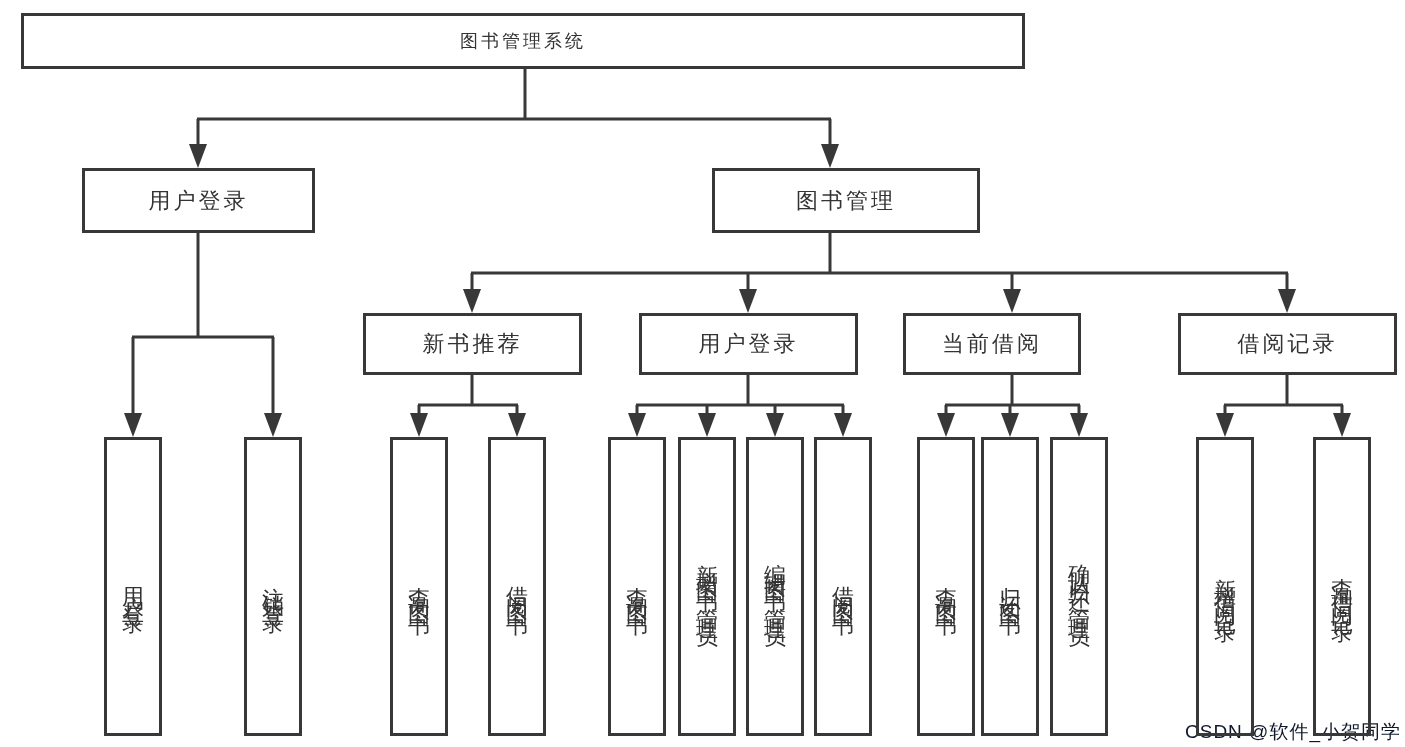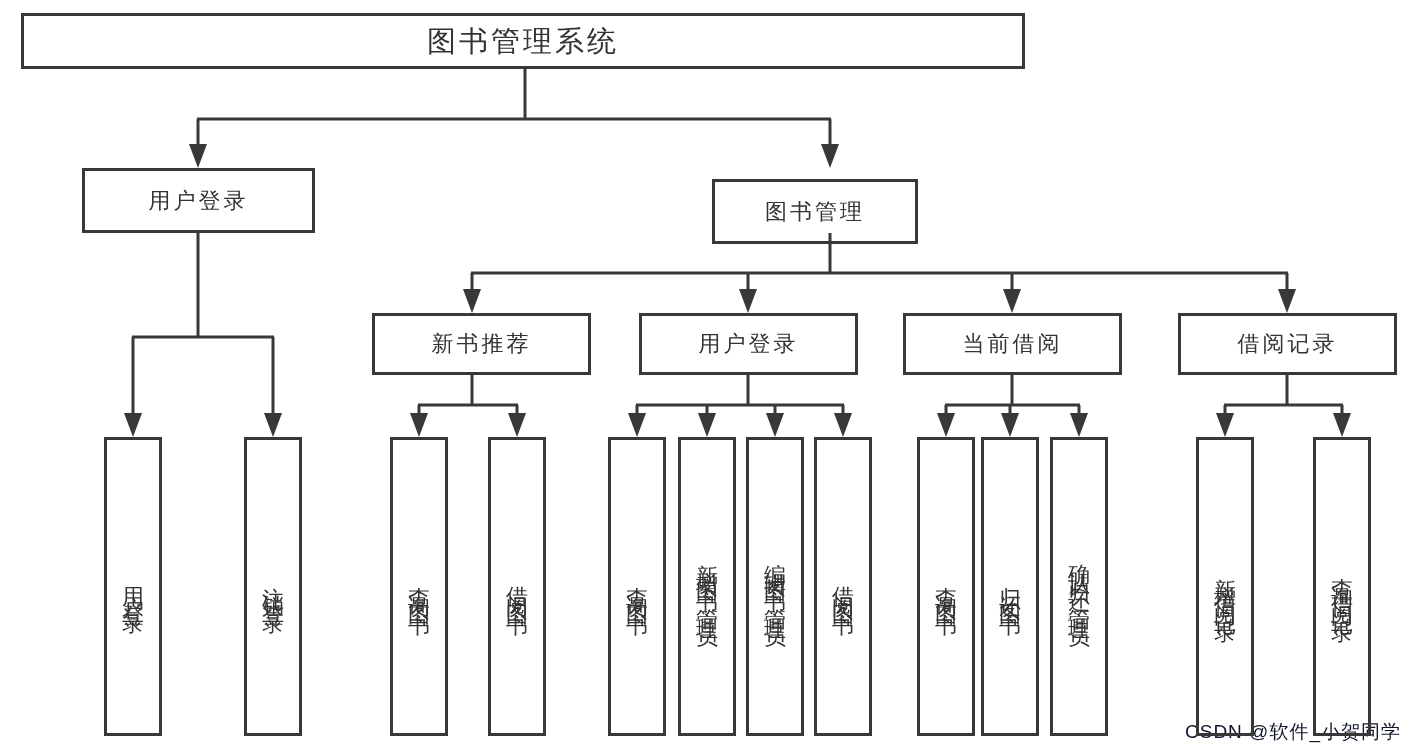"图书管理系统" .root .hlabel { font-size: 29px -> 18px }
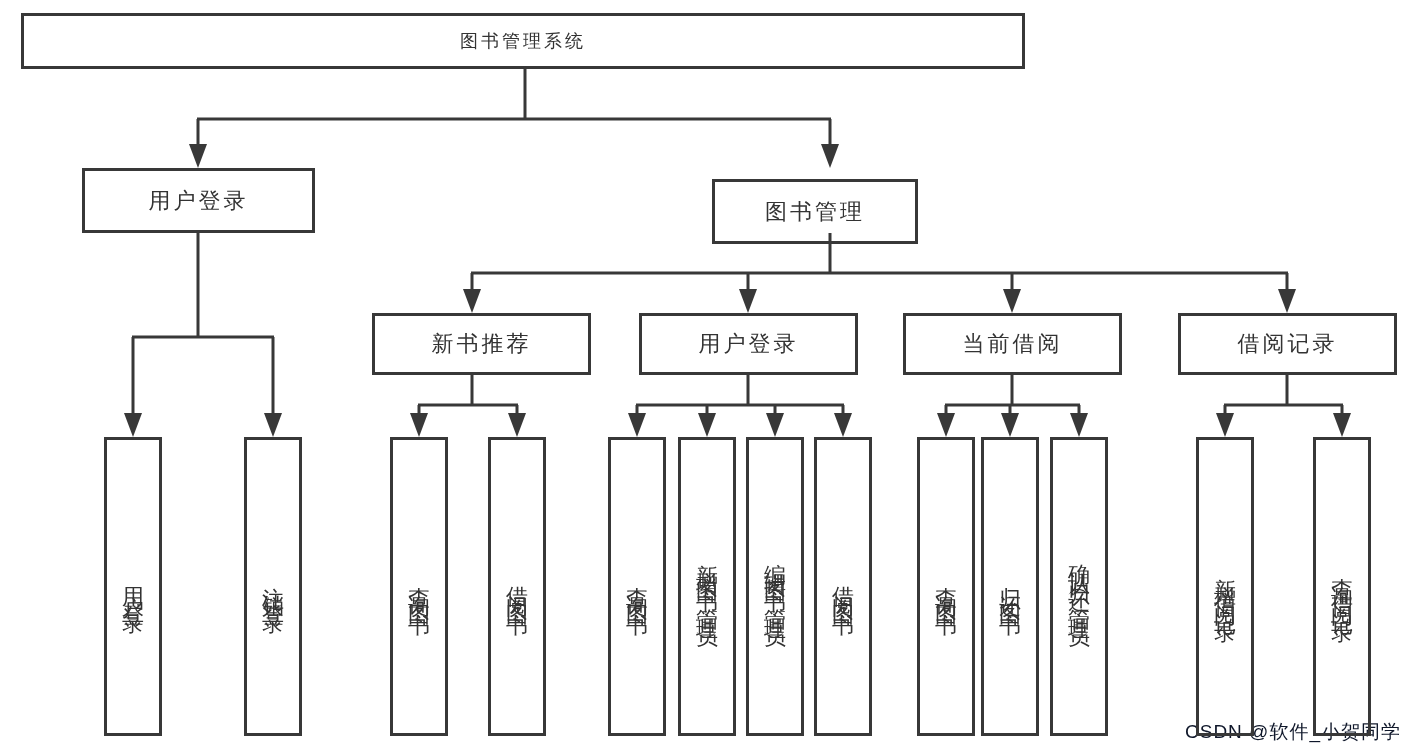"图书管理" div.node { top: 179px -> 168px; width: 206px -> 268px }
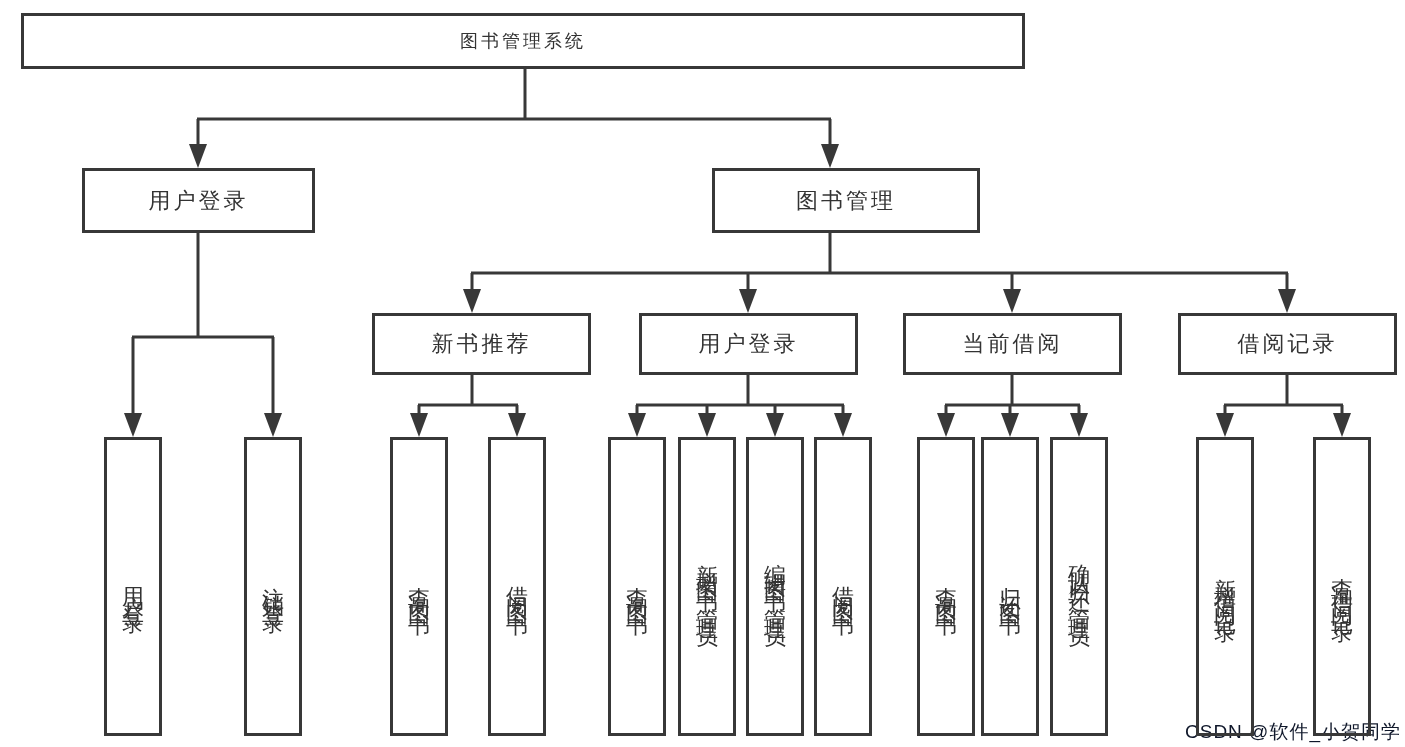"新书推荐" div.node { margin-left: 9px -> none }
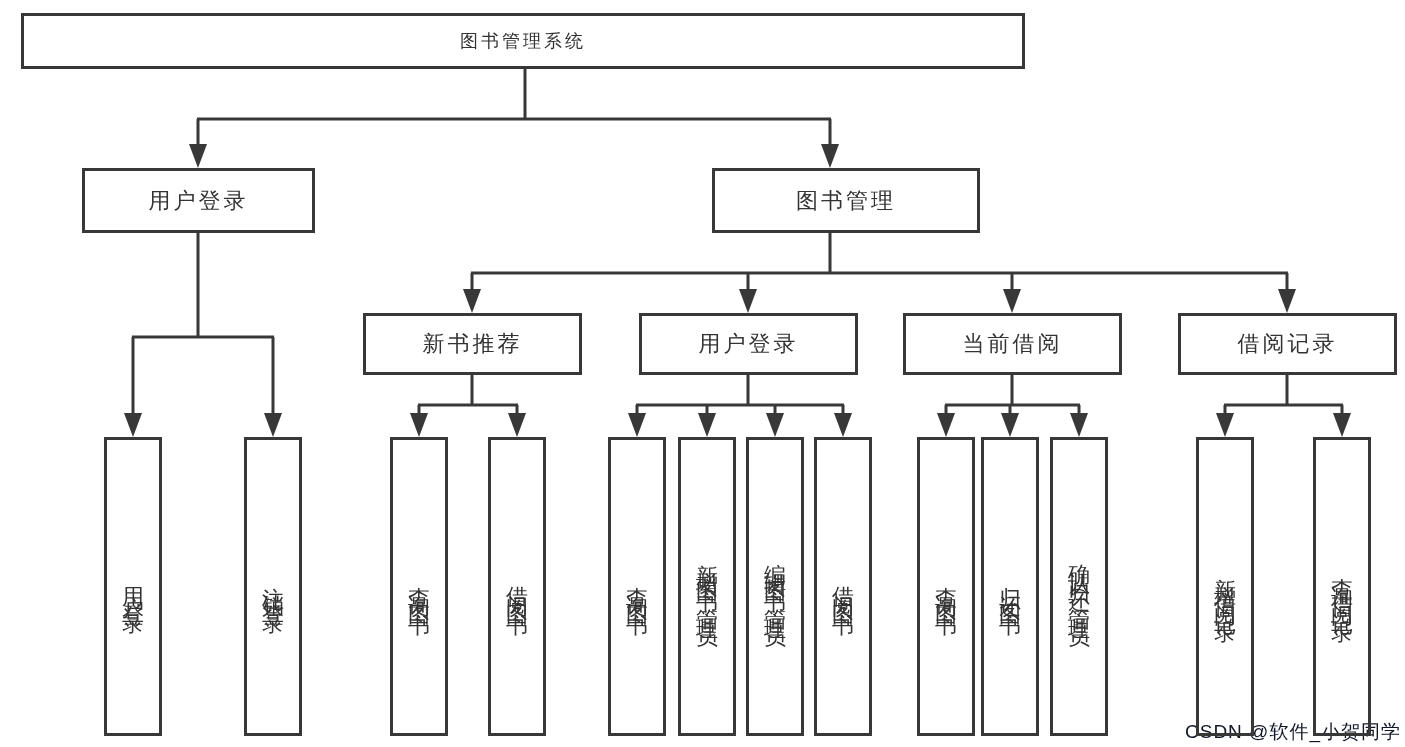"当前借阅" div.node { width: 219px -> 178px }
